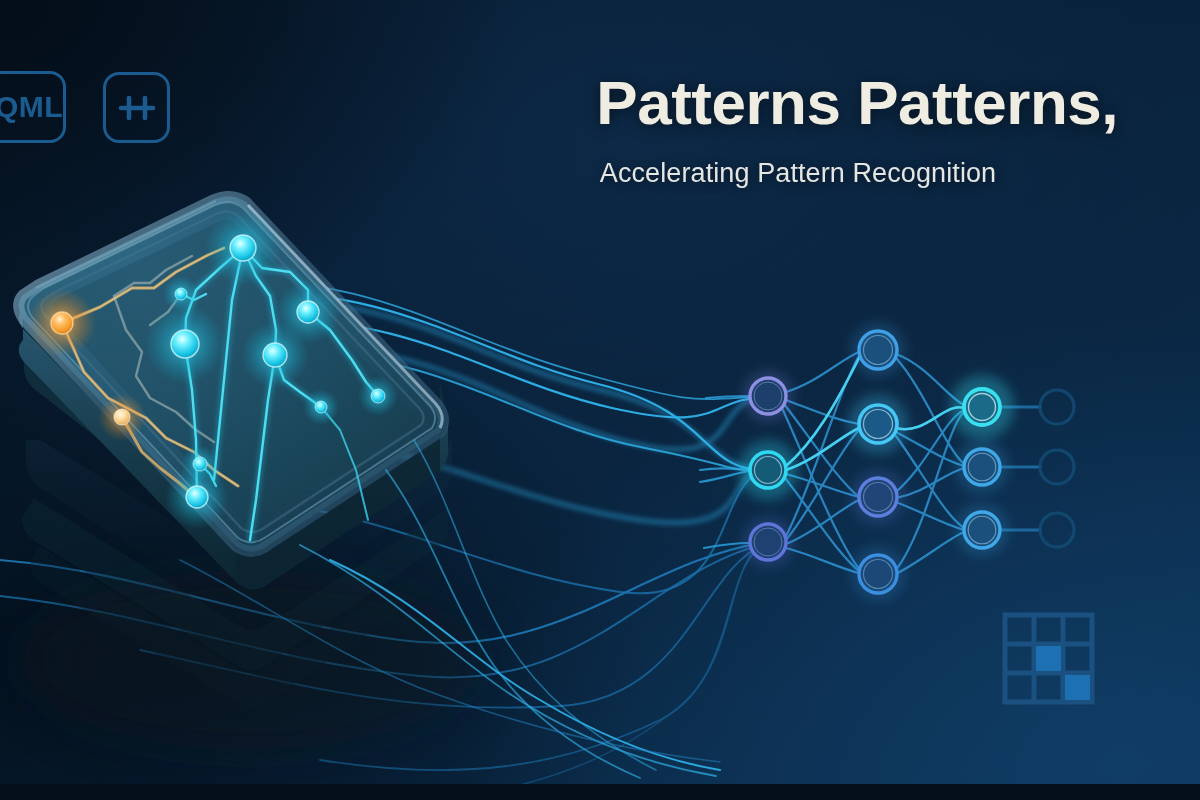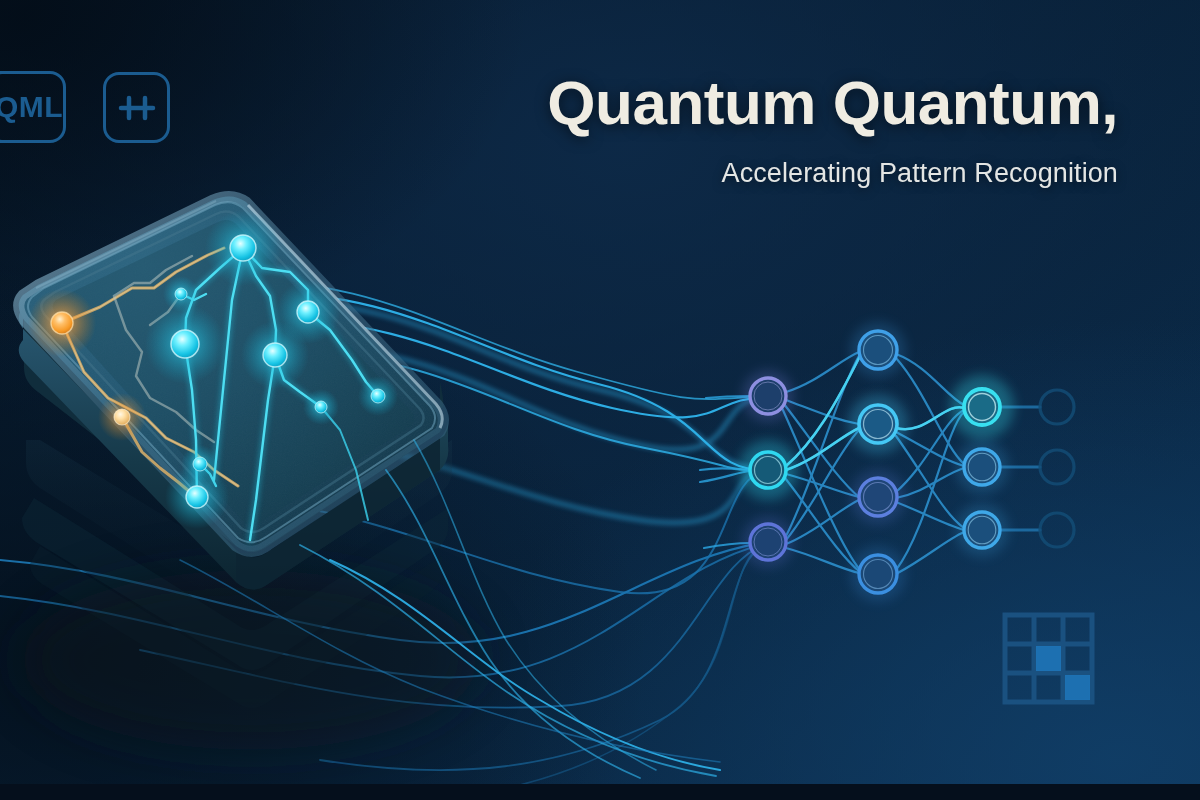"Quantum Quantum," span { text: Quantum Quantum -> Patterns Patterns }
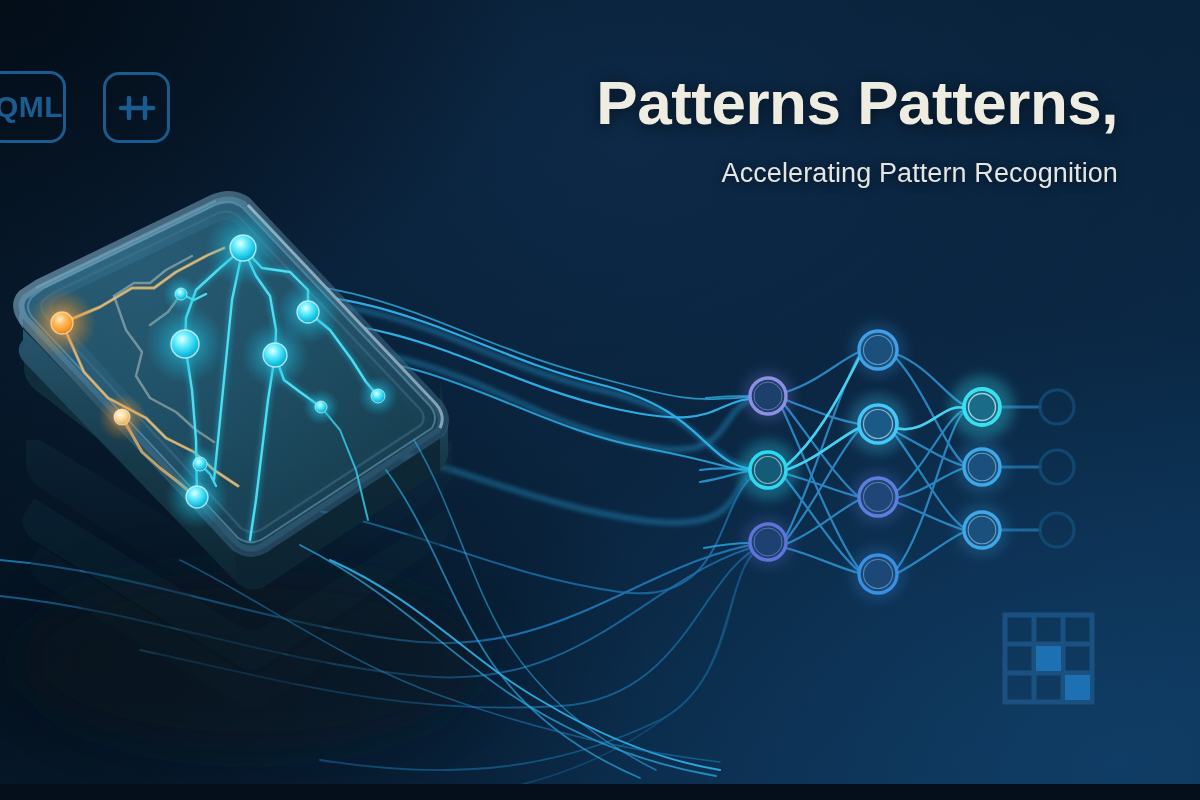"Accelerating Pattern Recognition" .subhead { text-align: none -> center }
